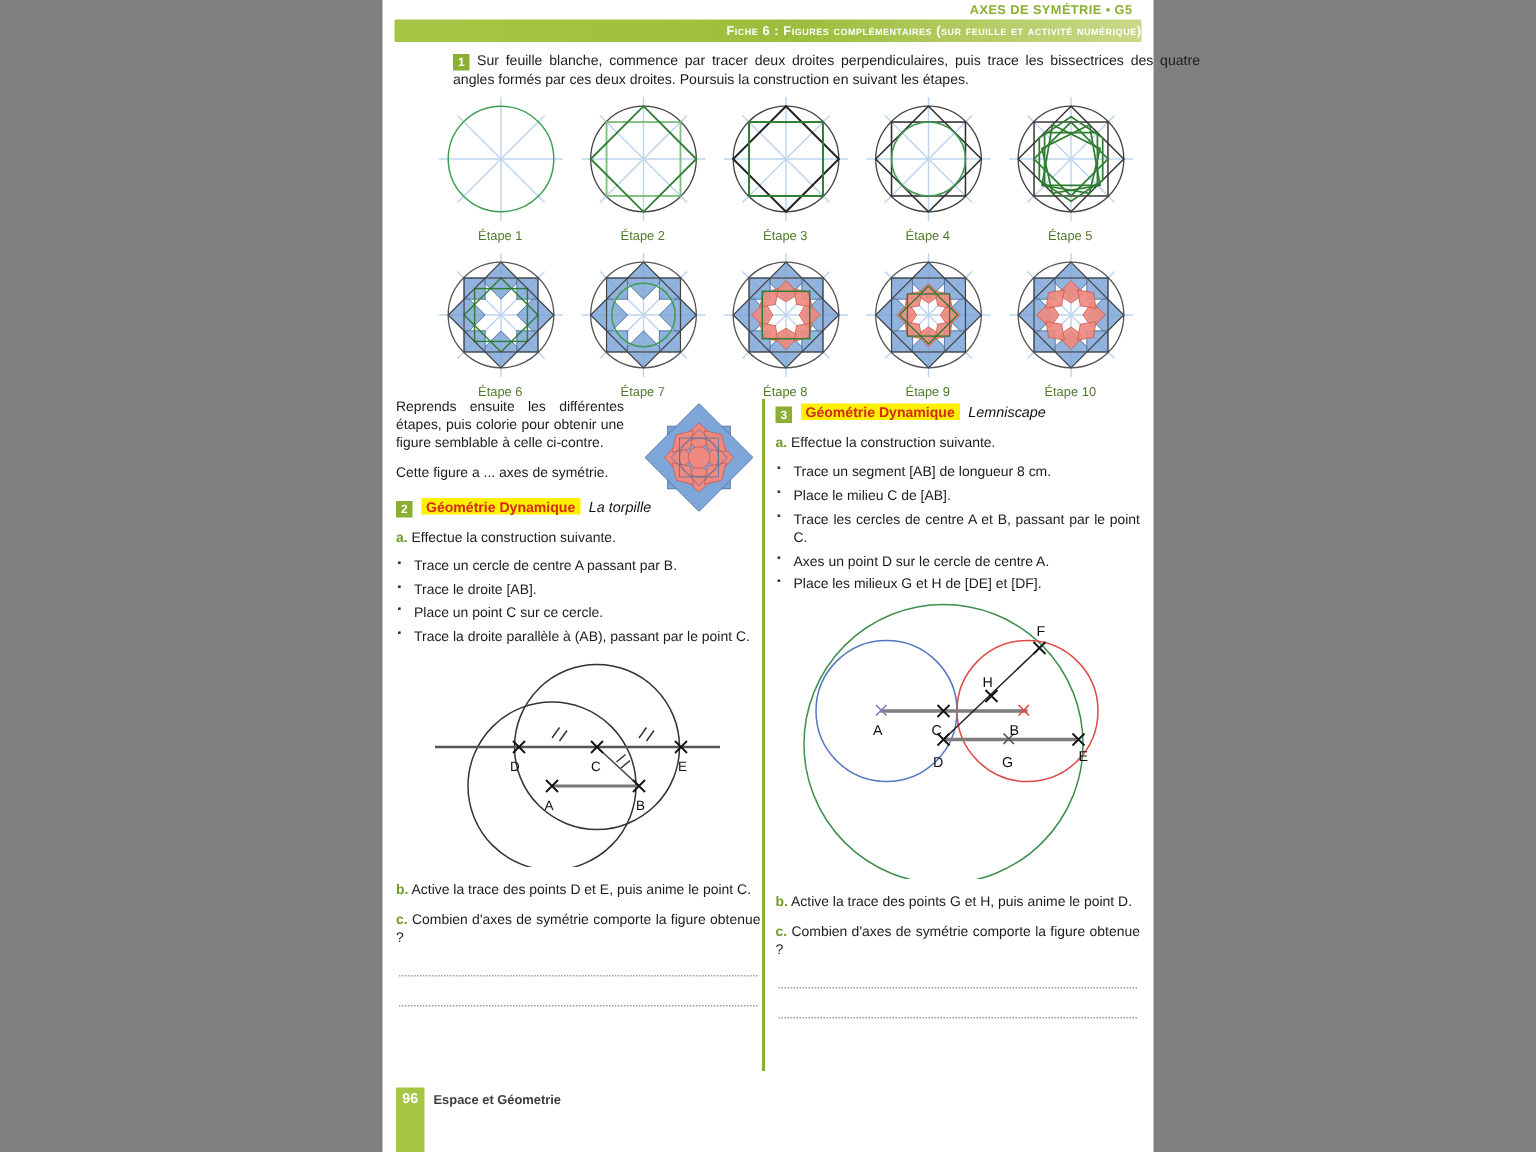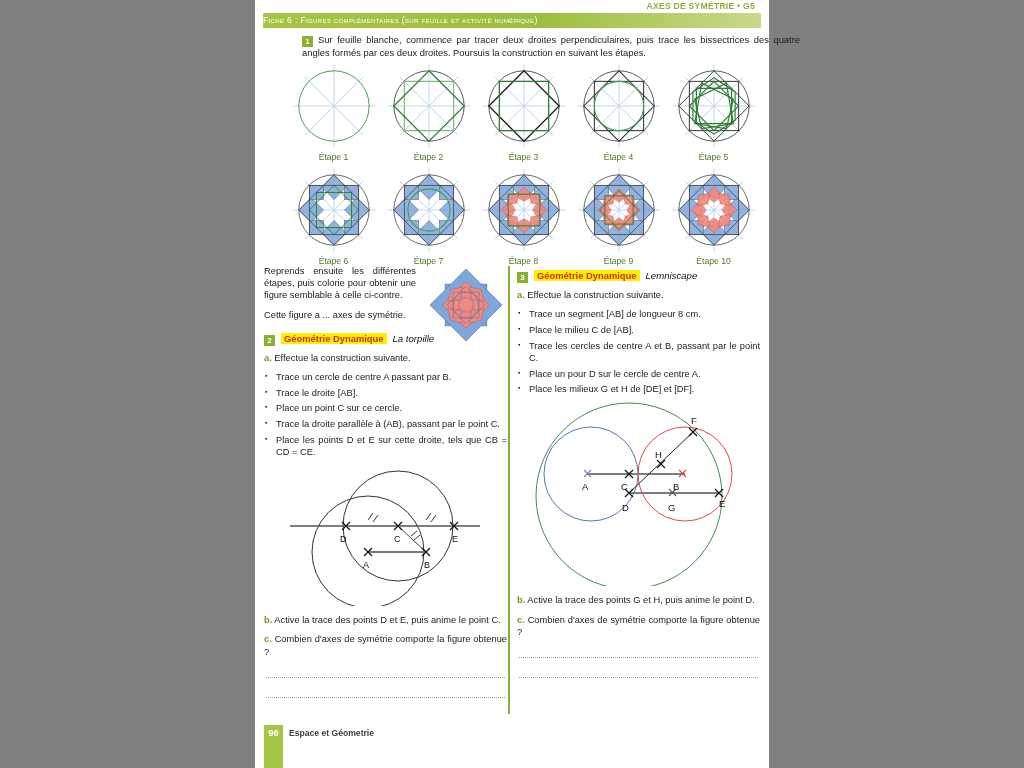"Fiche 6 : Figures complémentaires" .fiche-banner .label { font-weight: normal -> bold; text-align: left -> right }
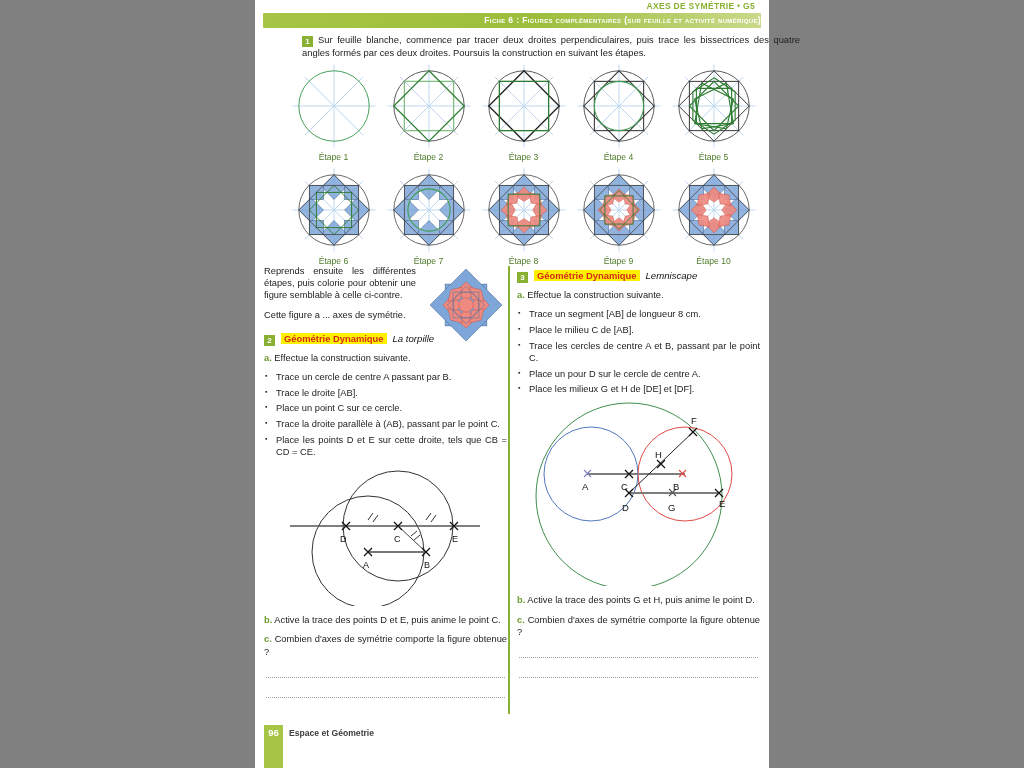"Place un pour D sur" li { text: Place un pour -> Axes un point }
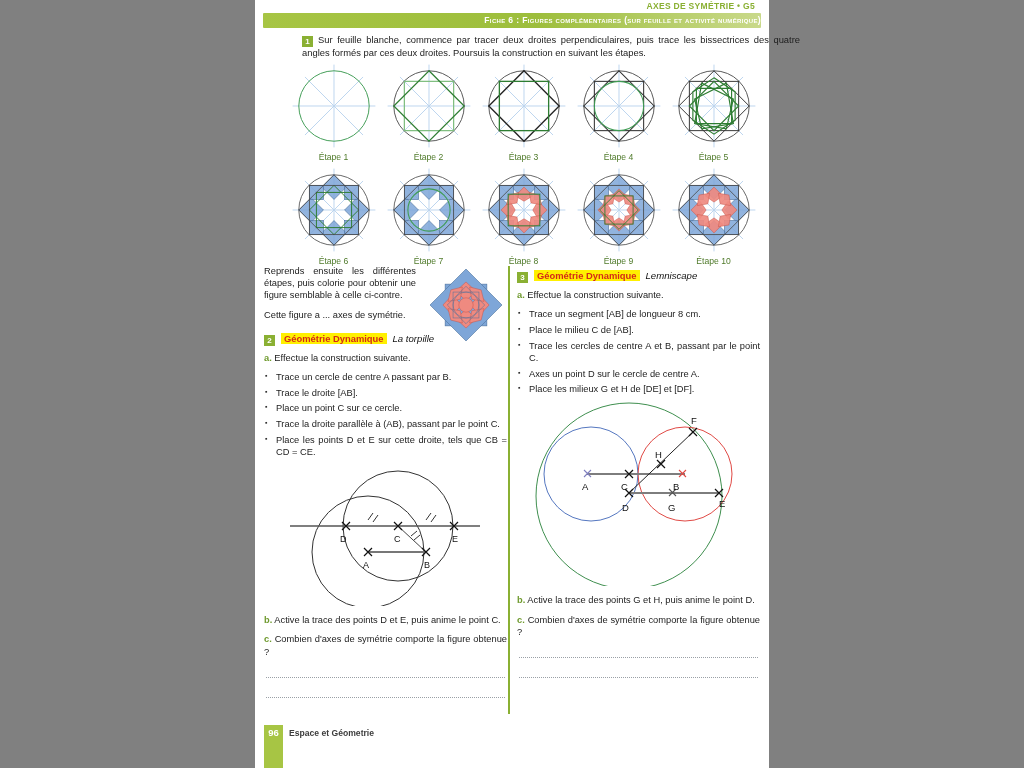"Place les points D et" li { html: <li>Place les points D et E sur cette droite, tels que CB = CD = CE.</li> -> none }
